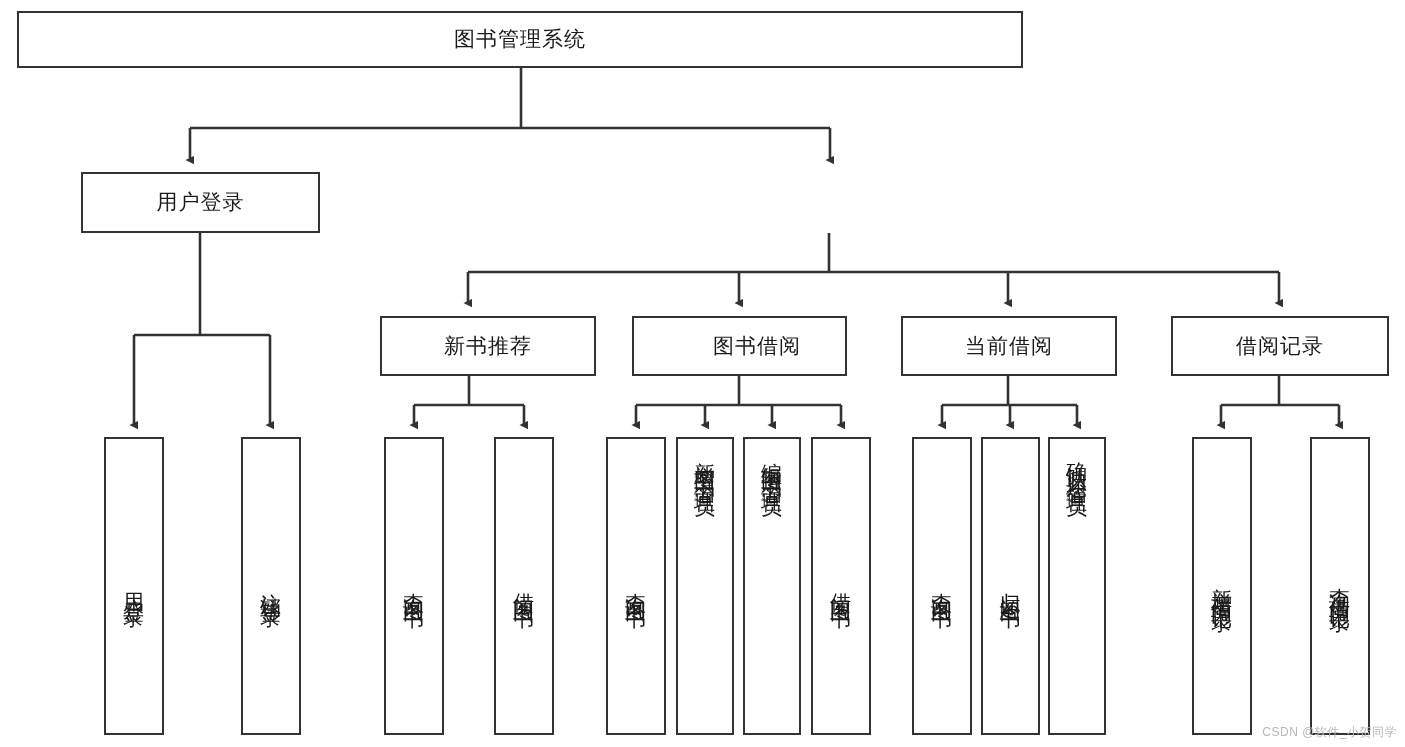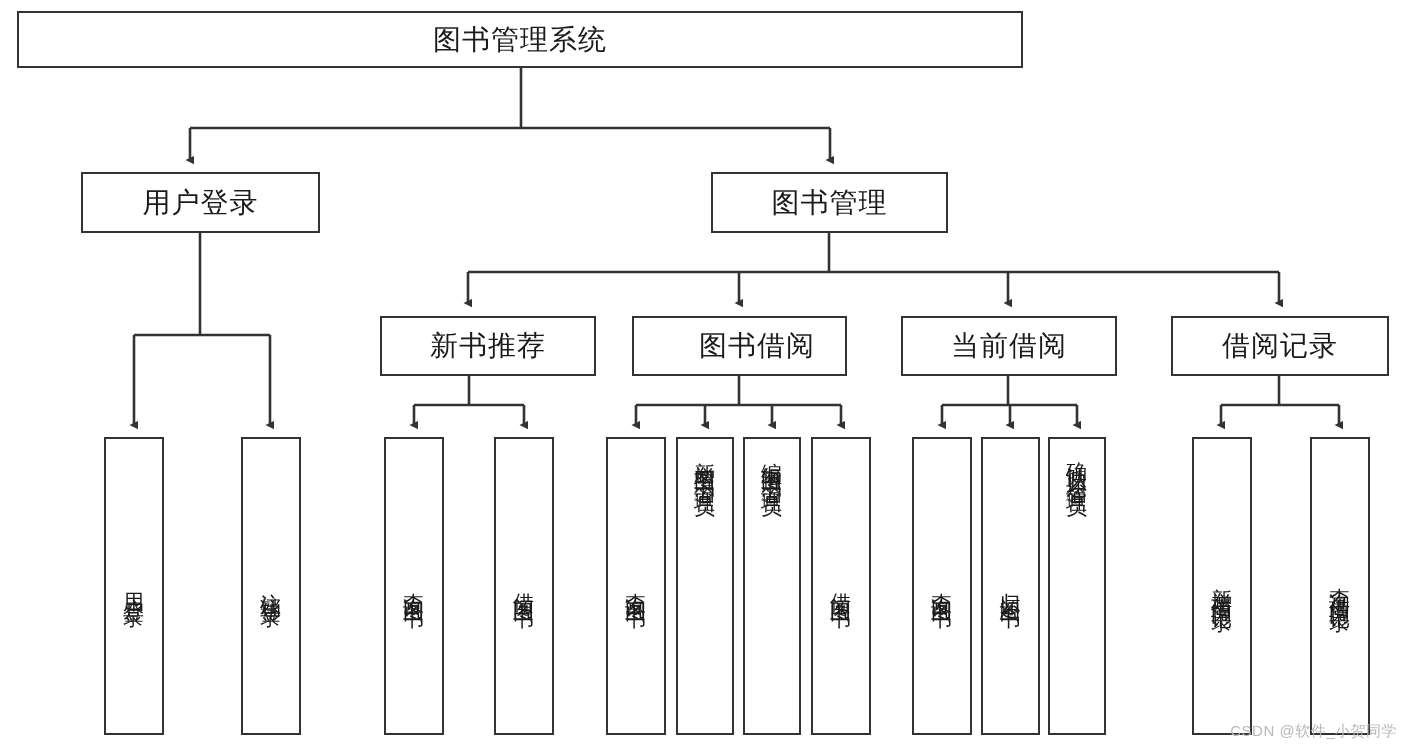"图书管理系统" .node .label { font-size: 28px -> 21px }
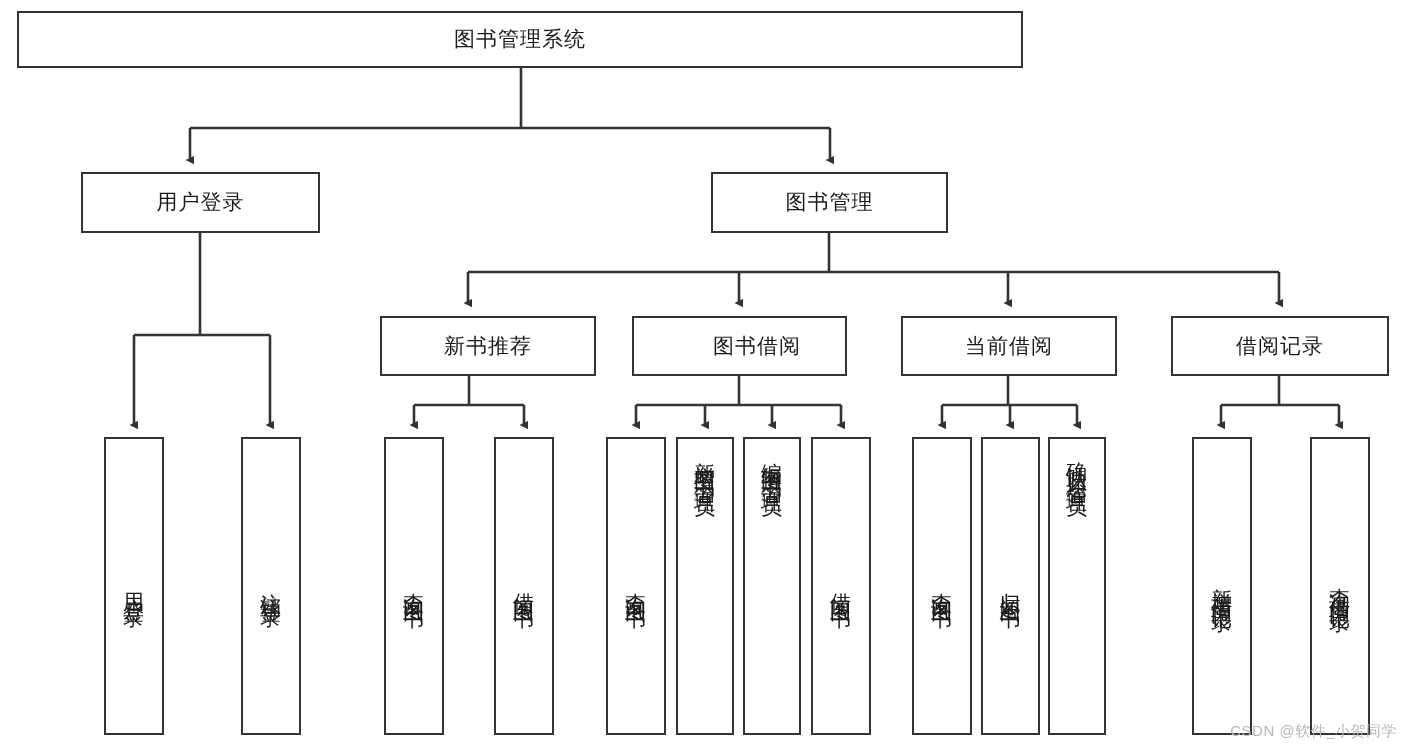"图书管理" div.node { html: <div> <span>图书管理</span> </div> -> none }
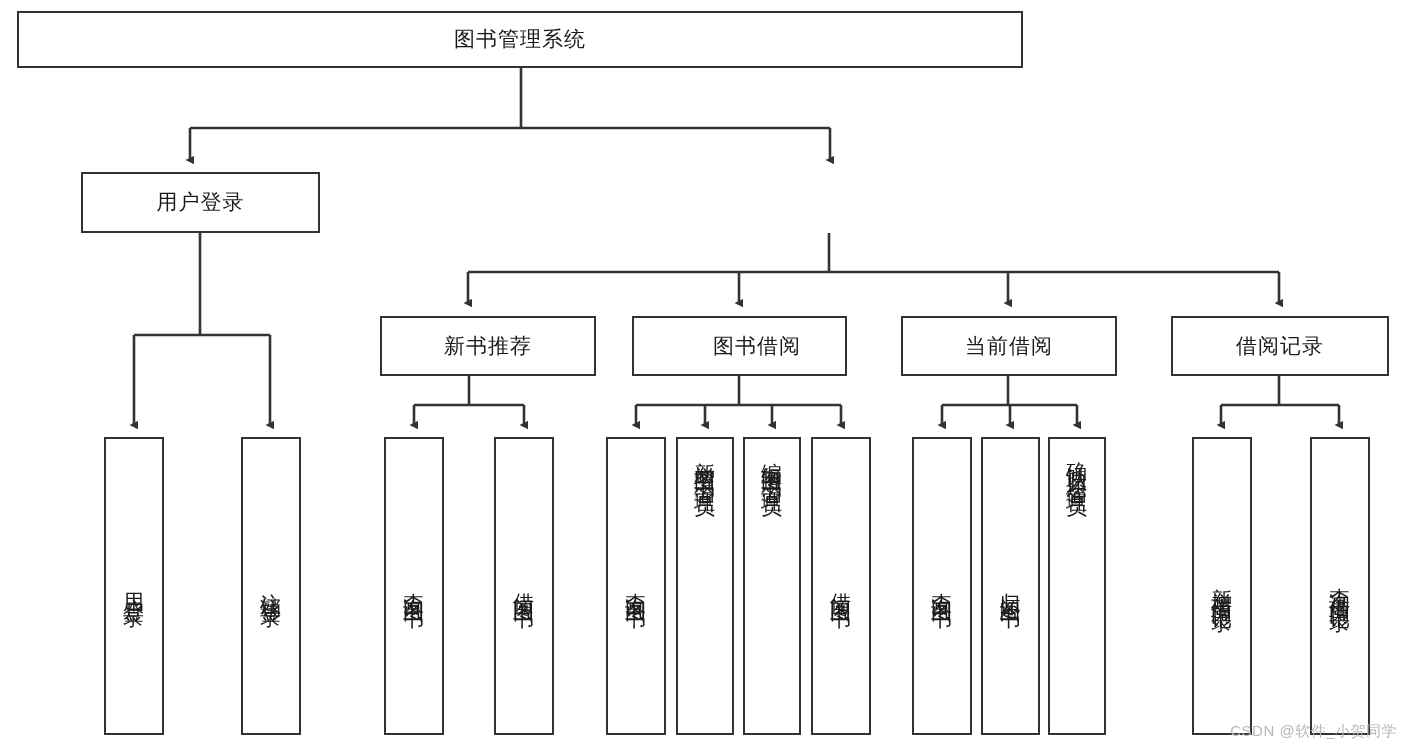"CSDN @软件_小贺同学" #watermark { font-size: 15px -> 12px }
